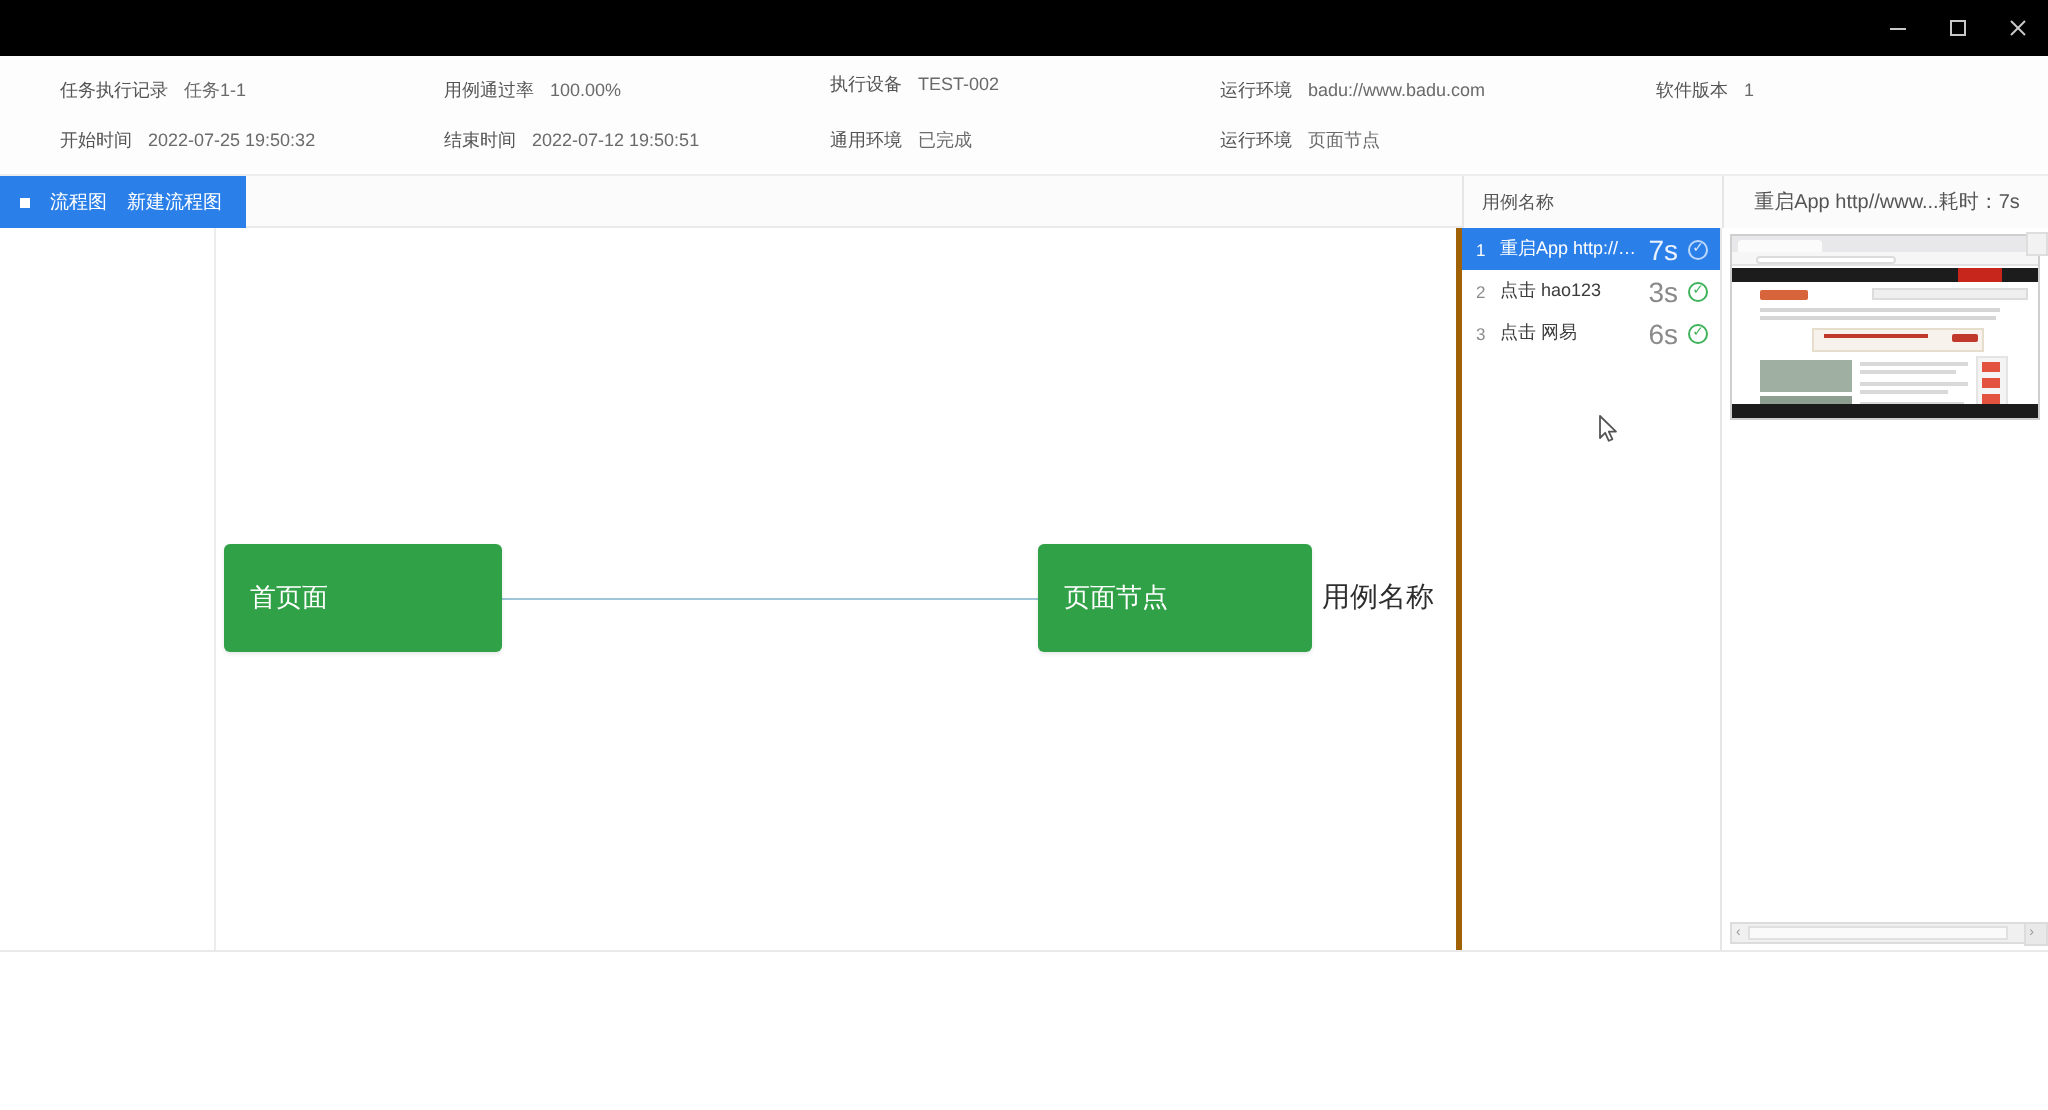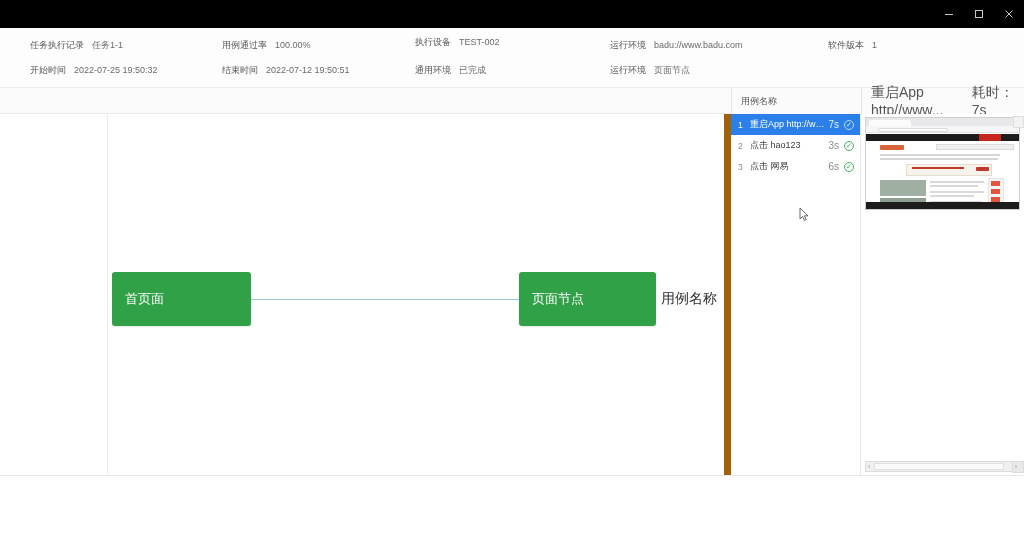"流程图" div.tabgroup { html: none -> <div> <span></span> <span>流程图</span> <span>新建流程图</span> </div> }
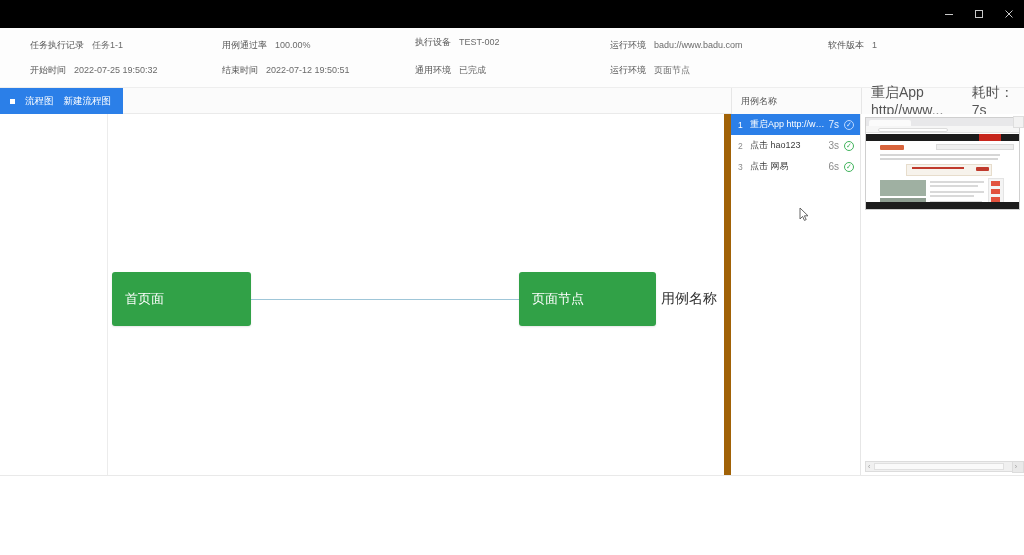"重启App http//www..." .th-shot { font-size: 14px -> 10px; justify-content: space-between -> center }
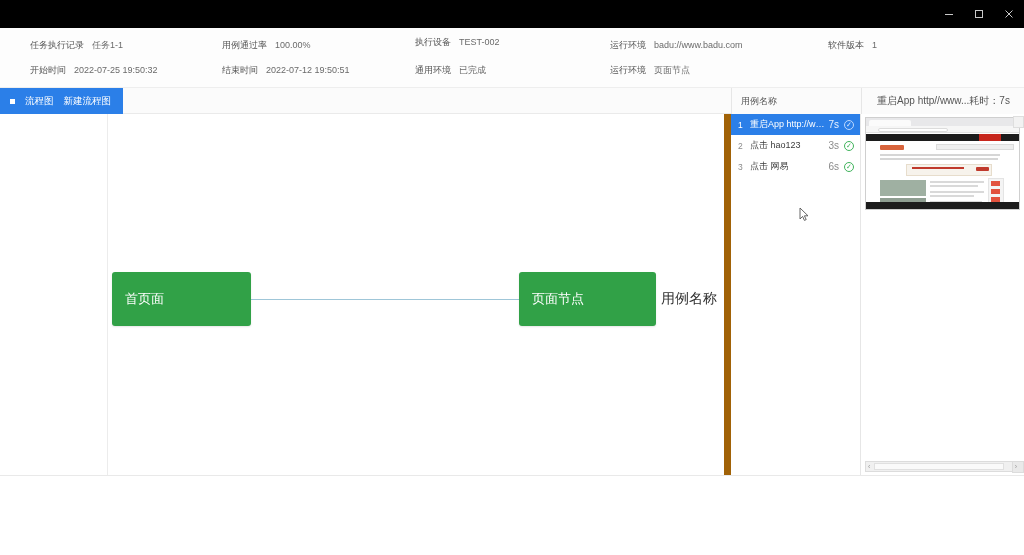"7s" .case-dur { font-size: 10px -> 14px }
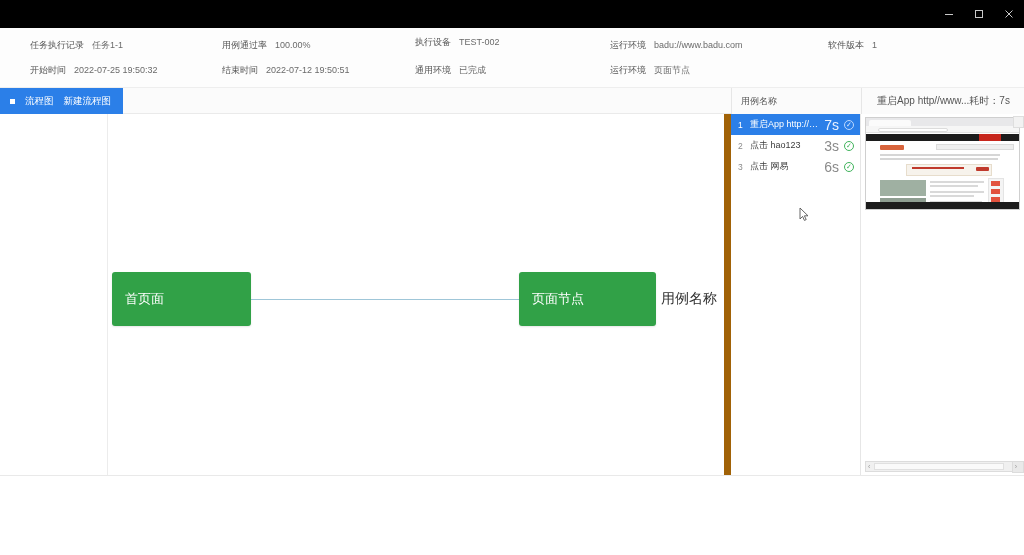"首页面" .col-canvas { border-right: 7px solid #a16207 -> 3px solid #a16207 }
